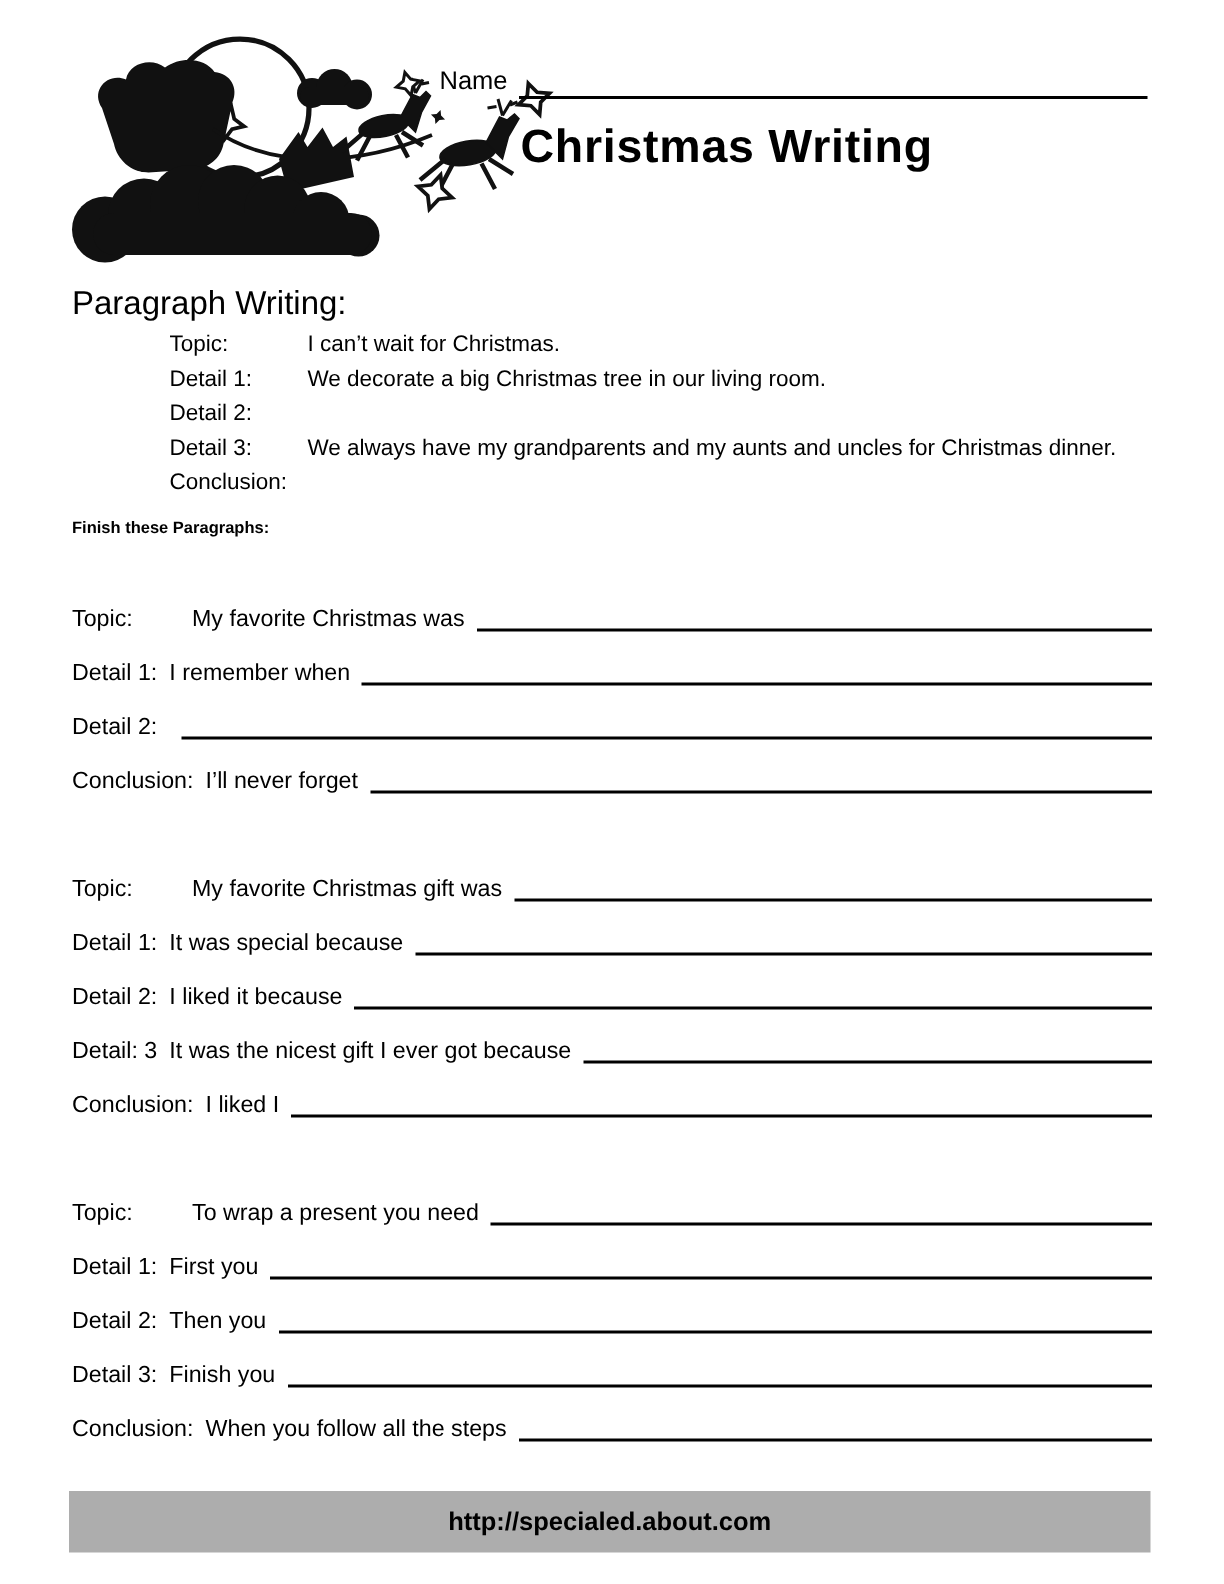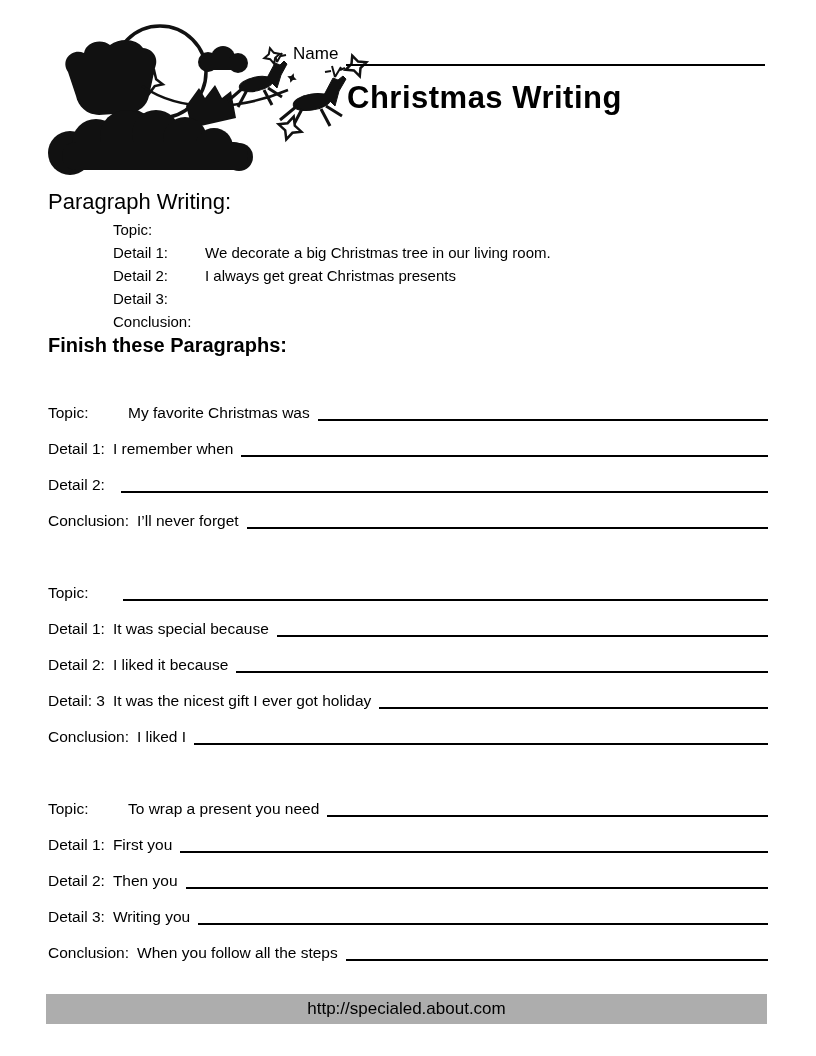"I can’t wait for Christmas." span.ex-text { html: none -> <span>I can’t wait for Christmas.</span> }
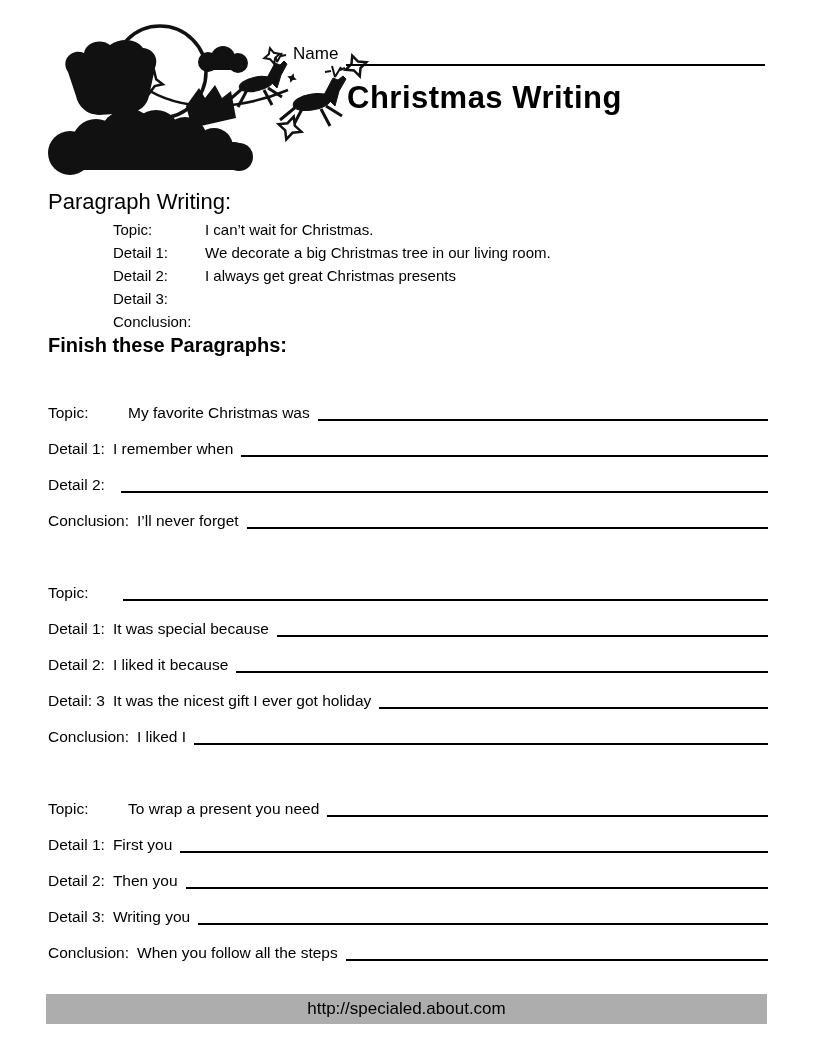"I always get great Christmas" span.ex-text { html: <span>I always get great Christmas presents</span> -> none }
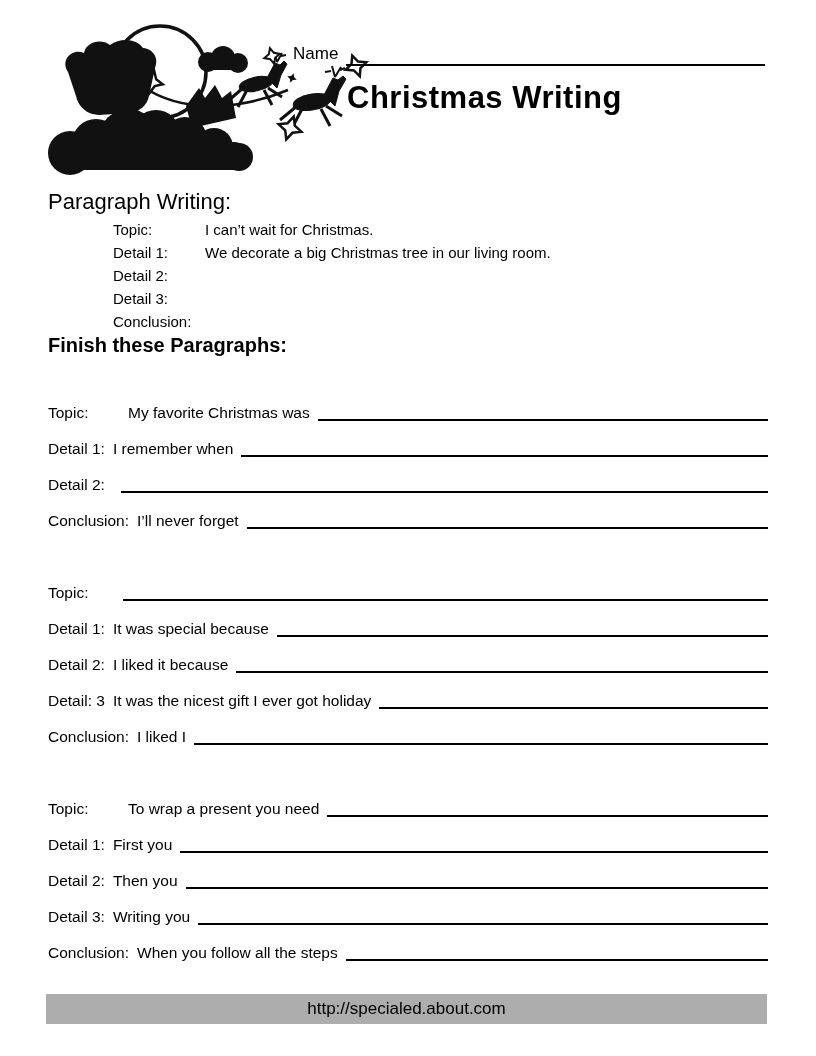"We always have my grandparents" span.ex-text { html: none -> <span>We always have my grandparents and my aunts and uncles for Christmas dinner.</span> }
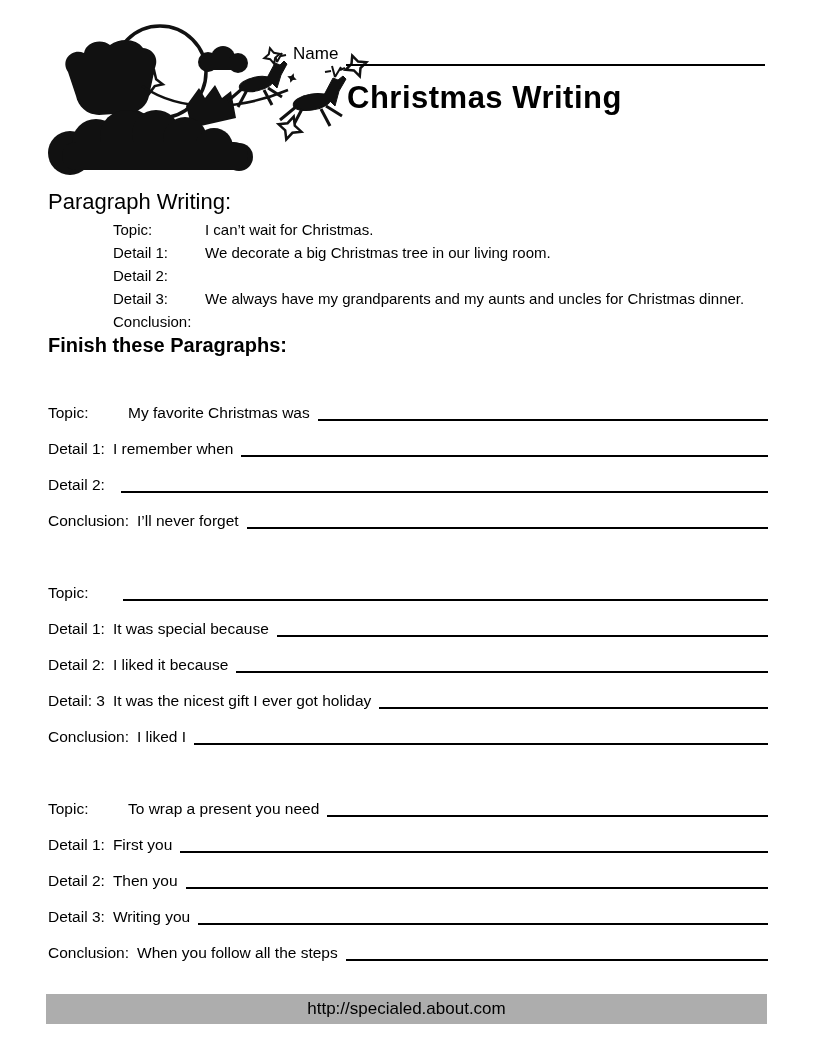"Finish these Paragraphs:" .finish-heading { font-size: 20px -> 11px; top: 334px -> 346px }
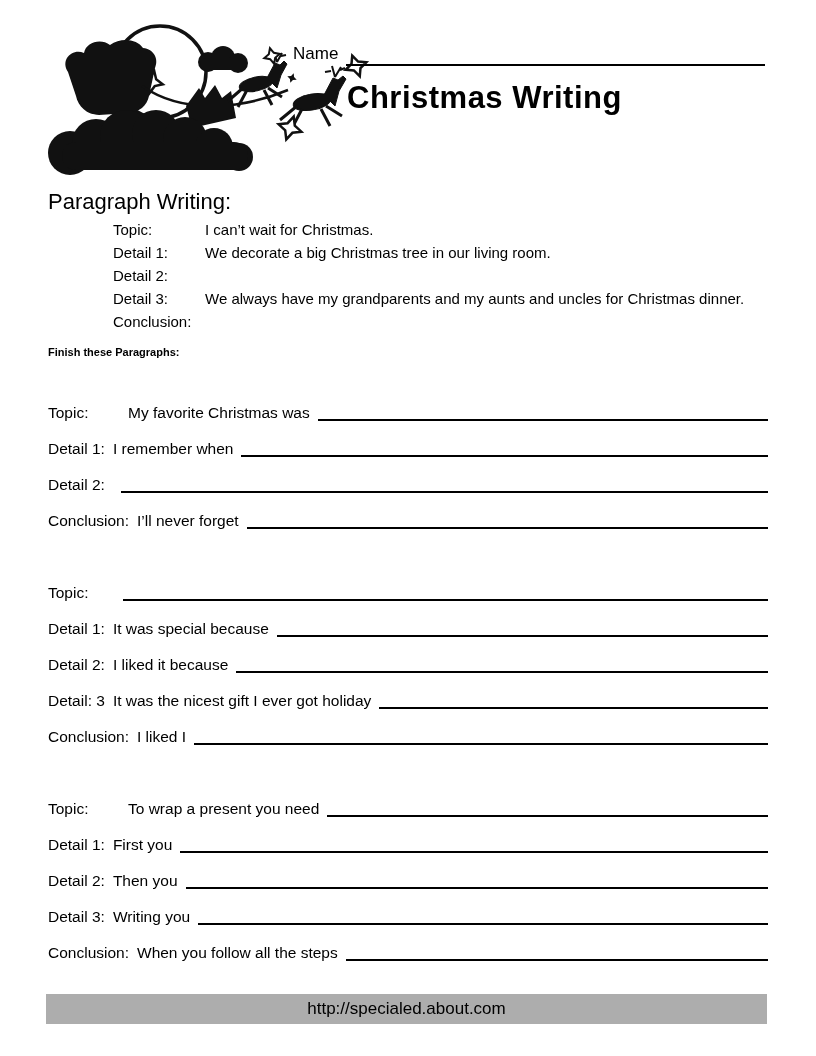"My favorite Christmas gift was" span.fp { html: none -> <span>My favorite Christmas gift was</span> }
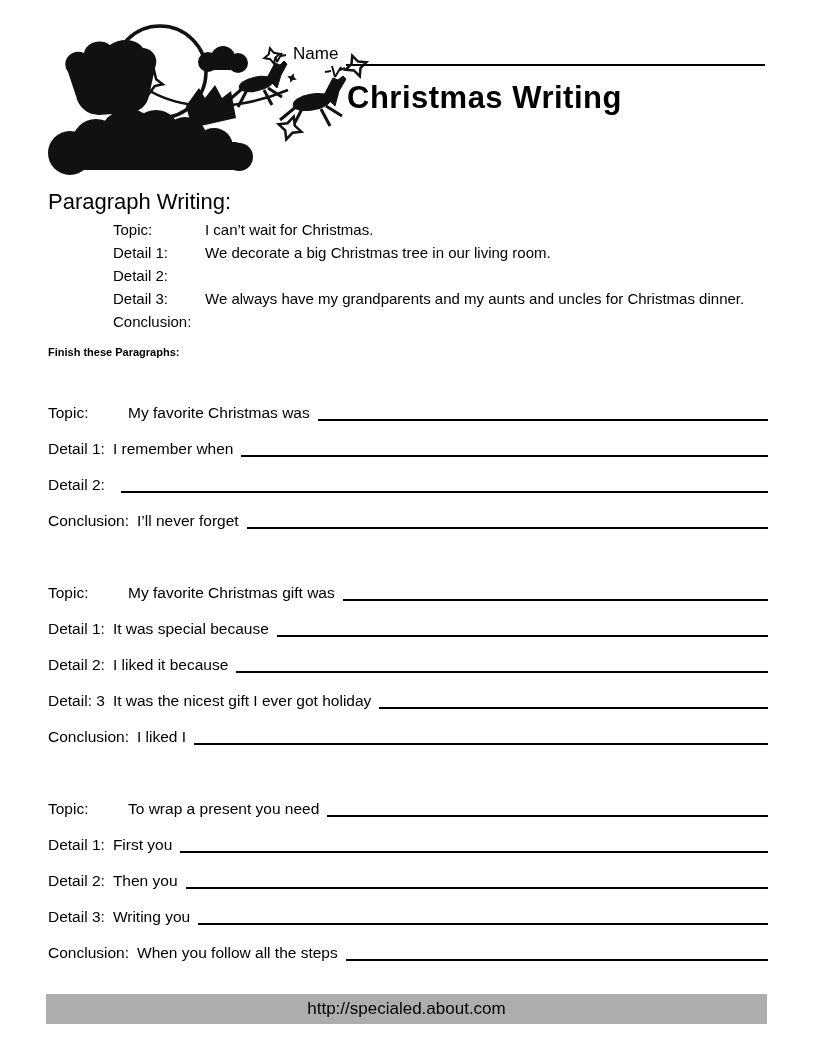"It was the nicest gift" span.fp { text: holiday -> because }
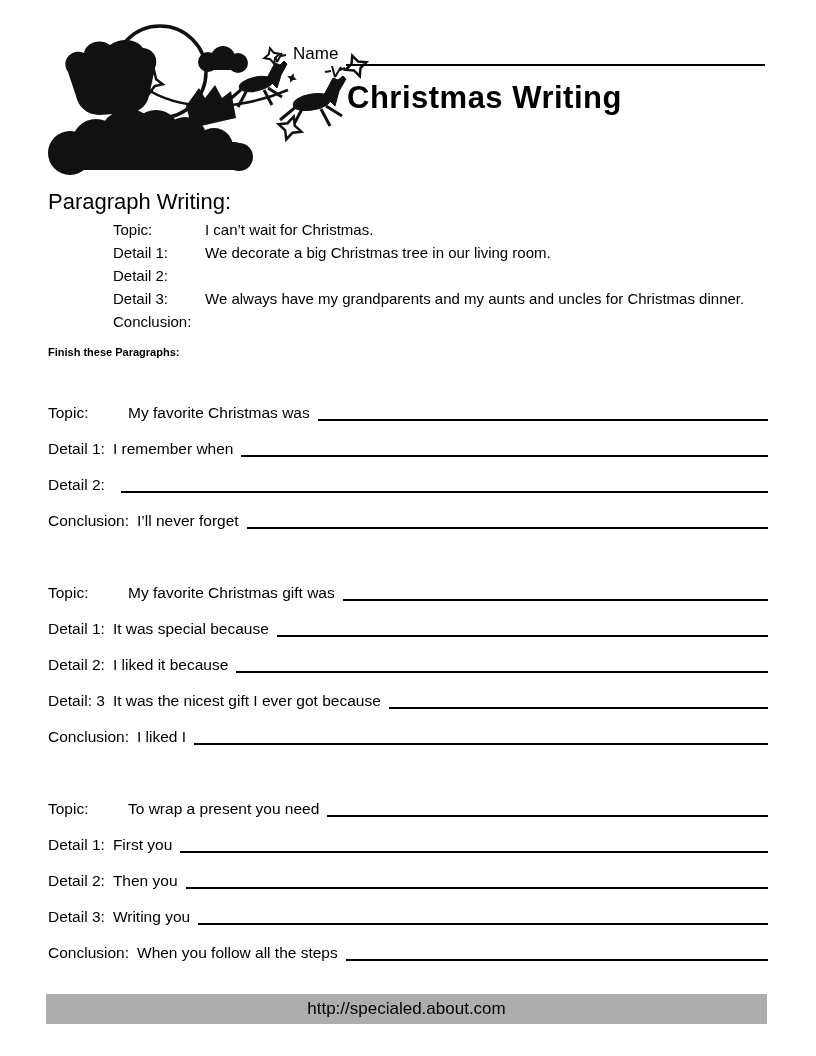"Writing you" span.fp { text: Writing -> Finish }
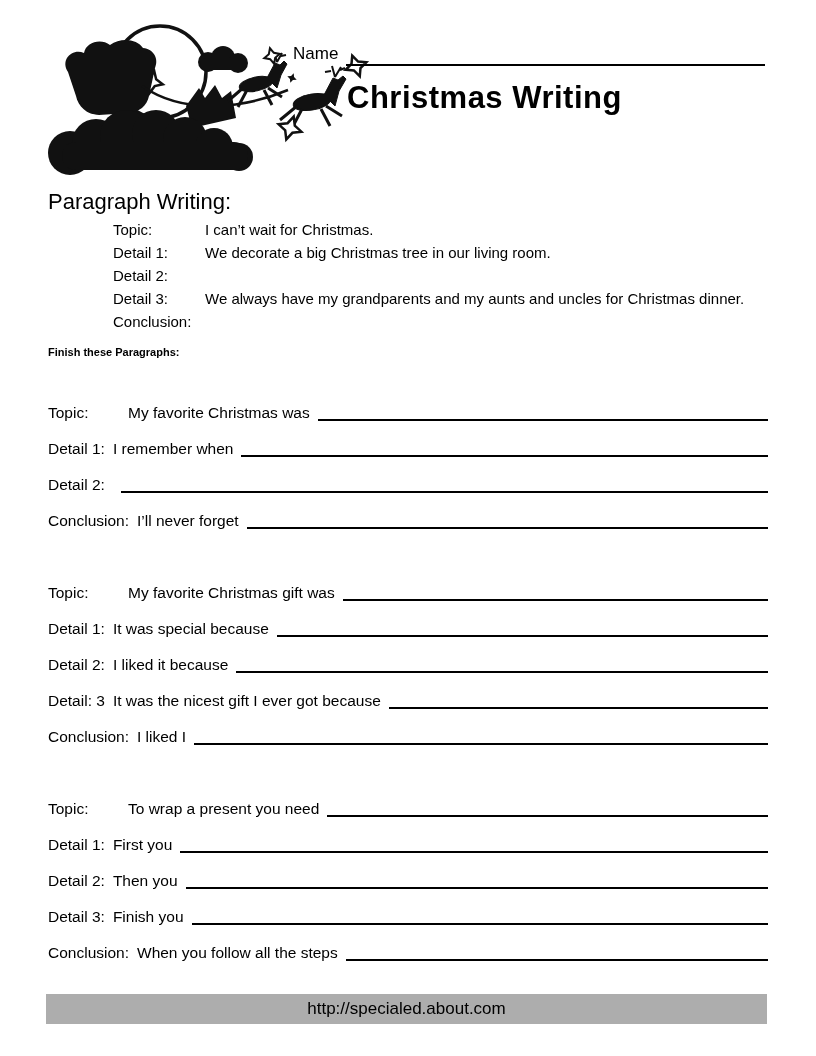"http://specialed.about.com" .footer { font-weight: normal -> bold; height: 30px -> 41px }
